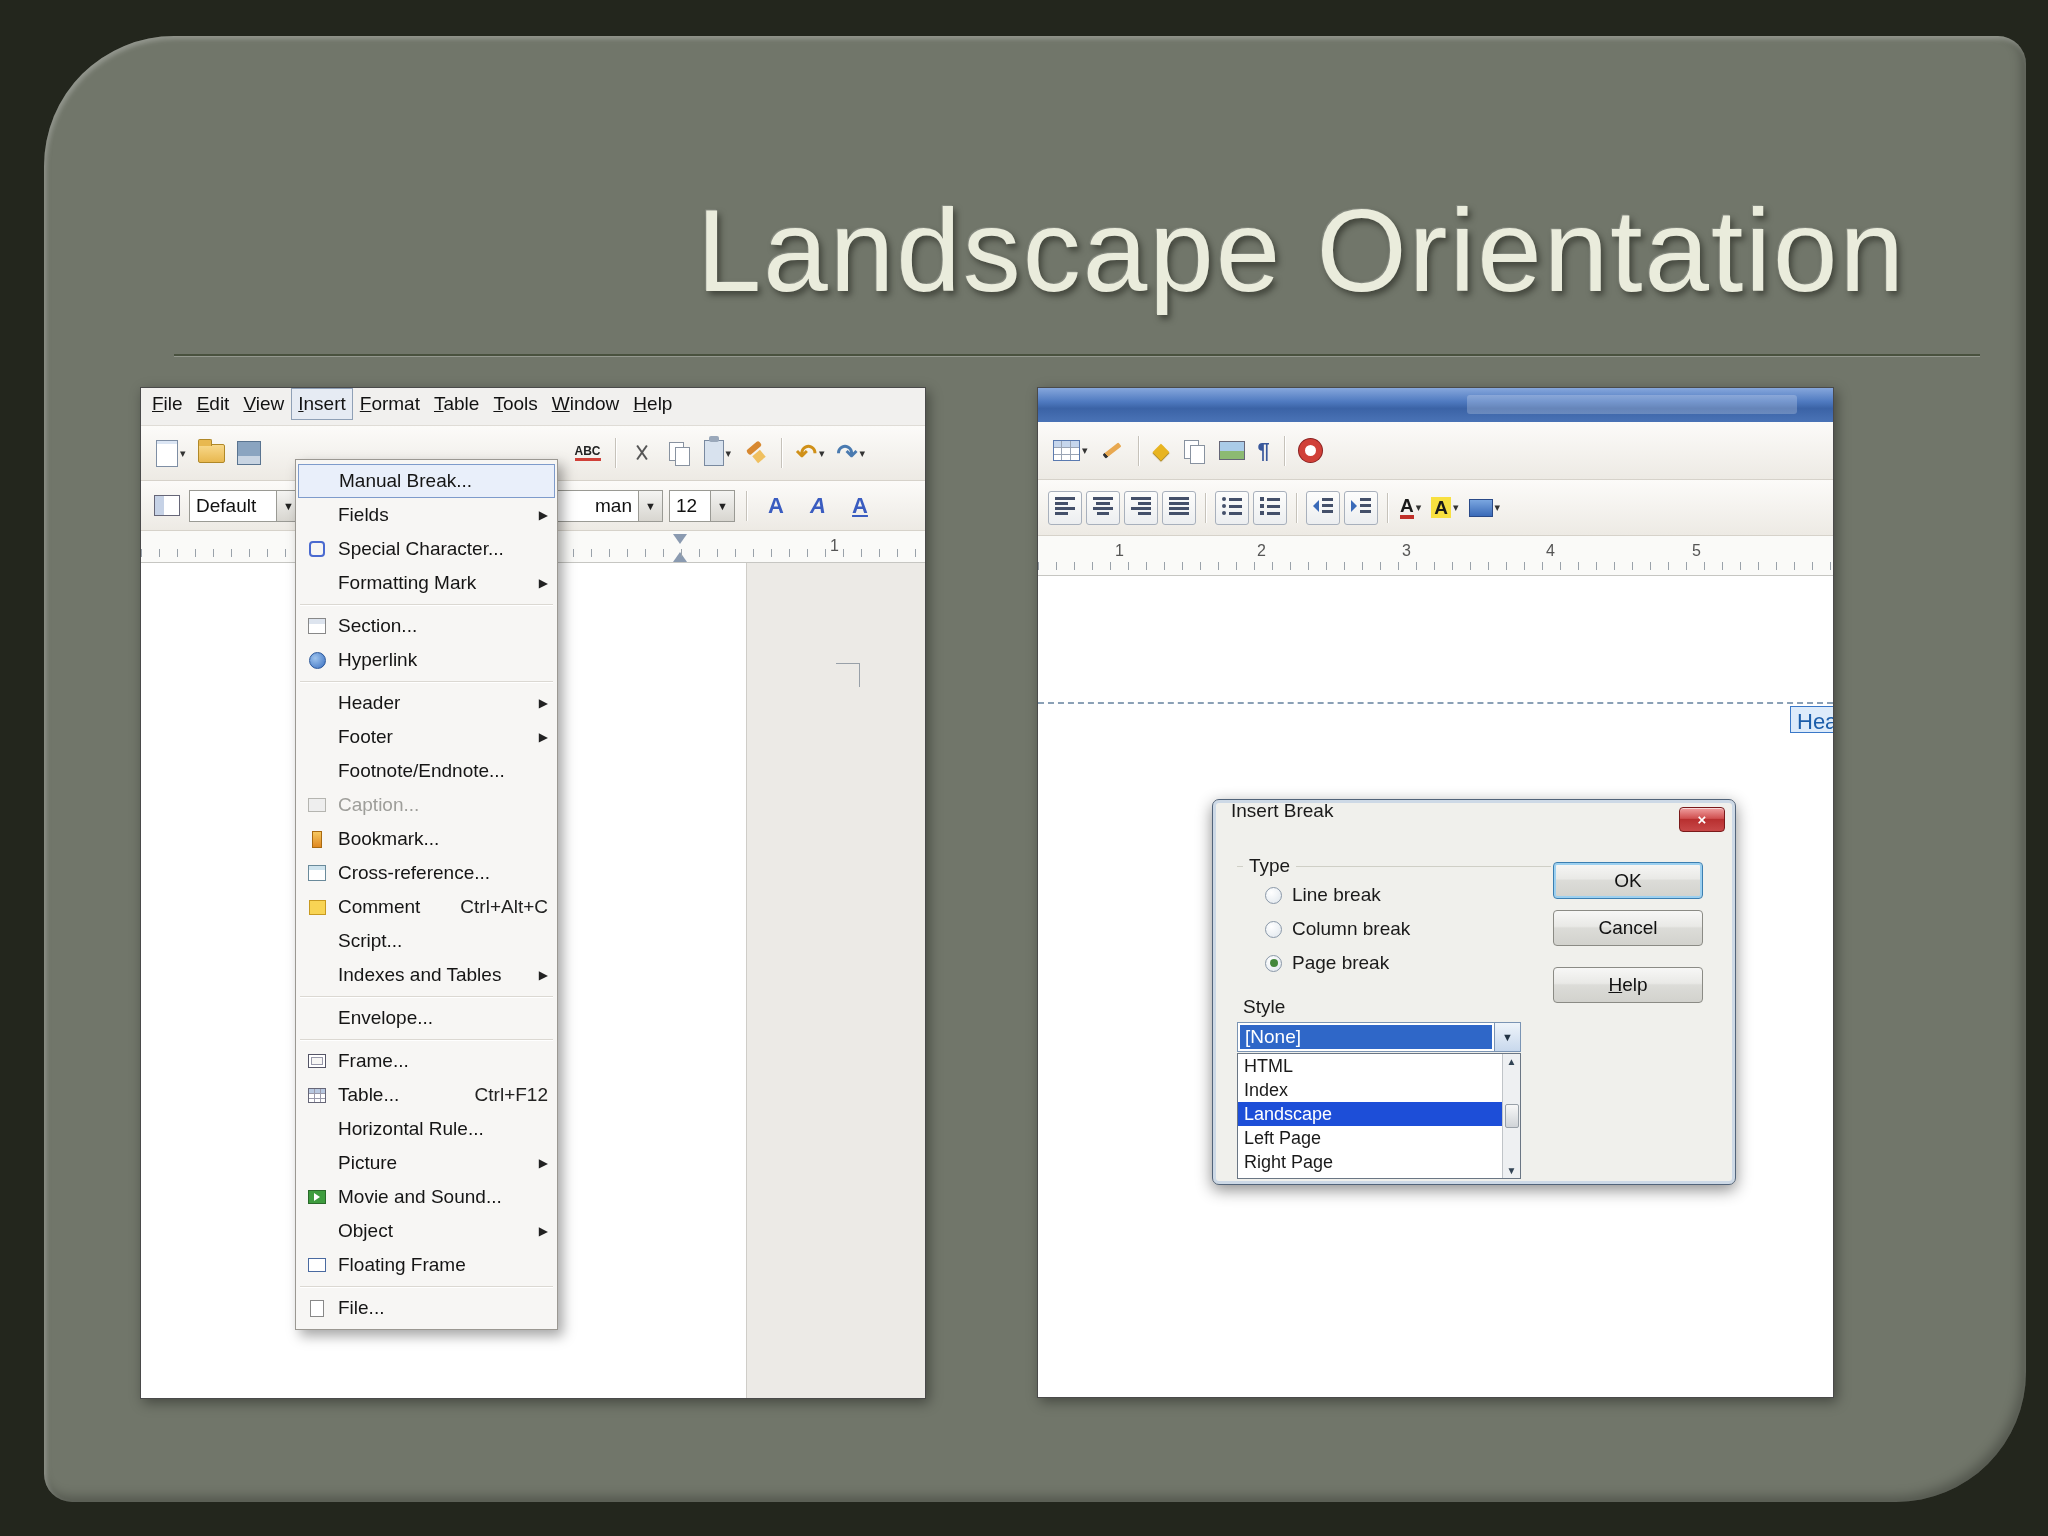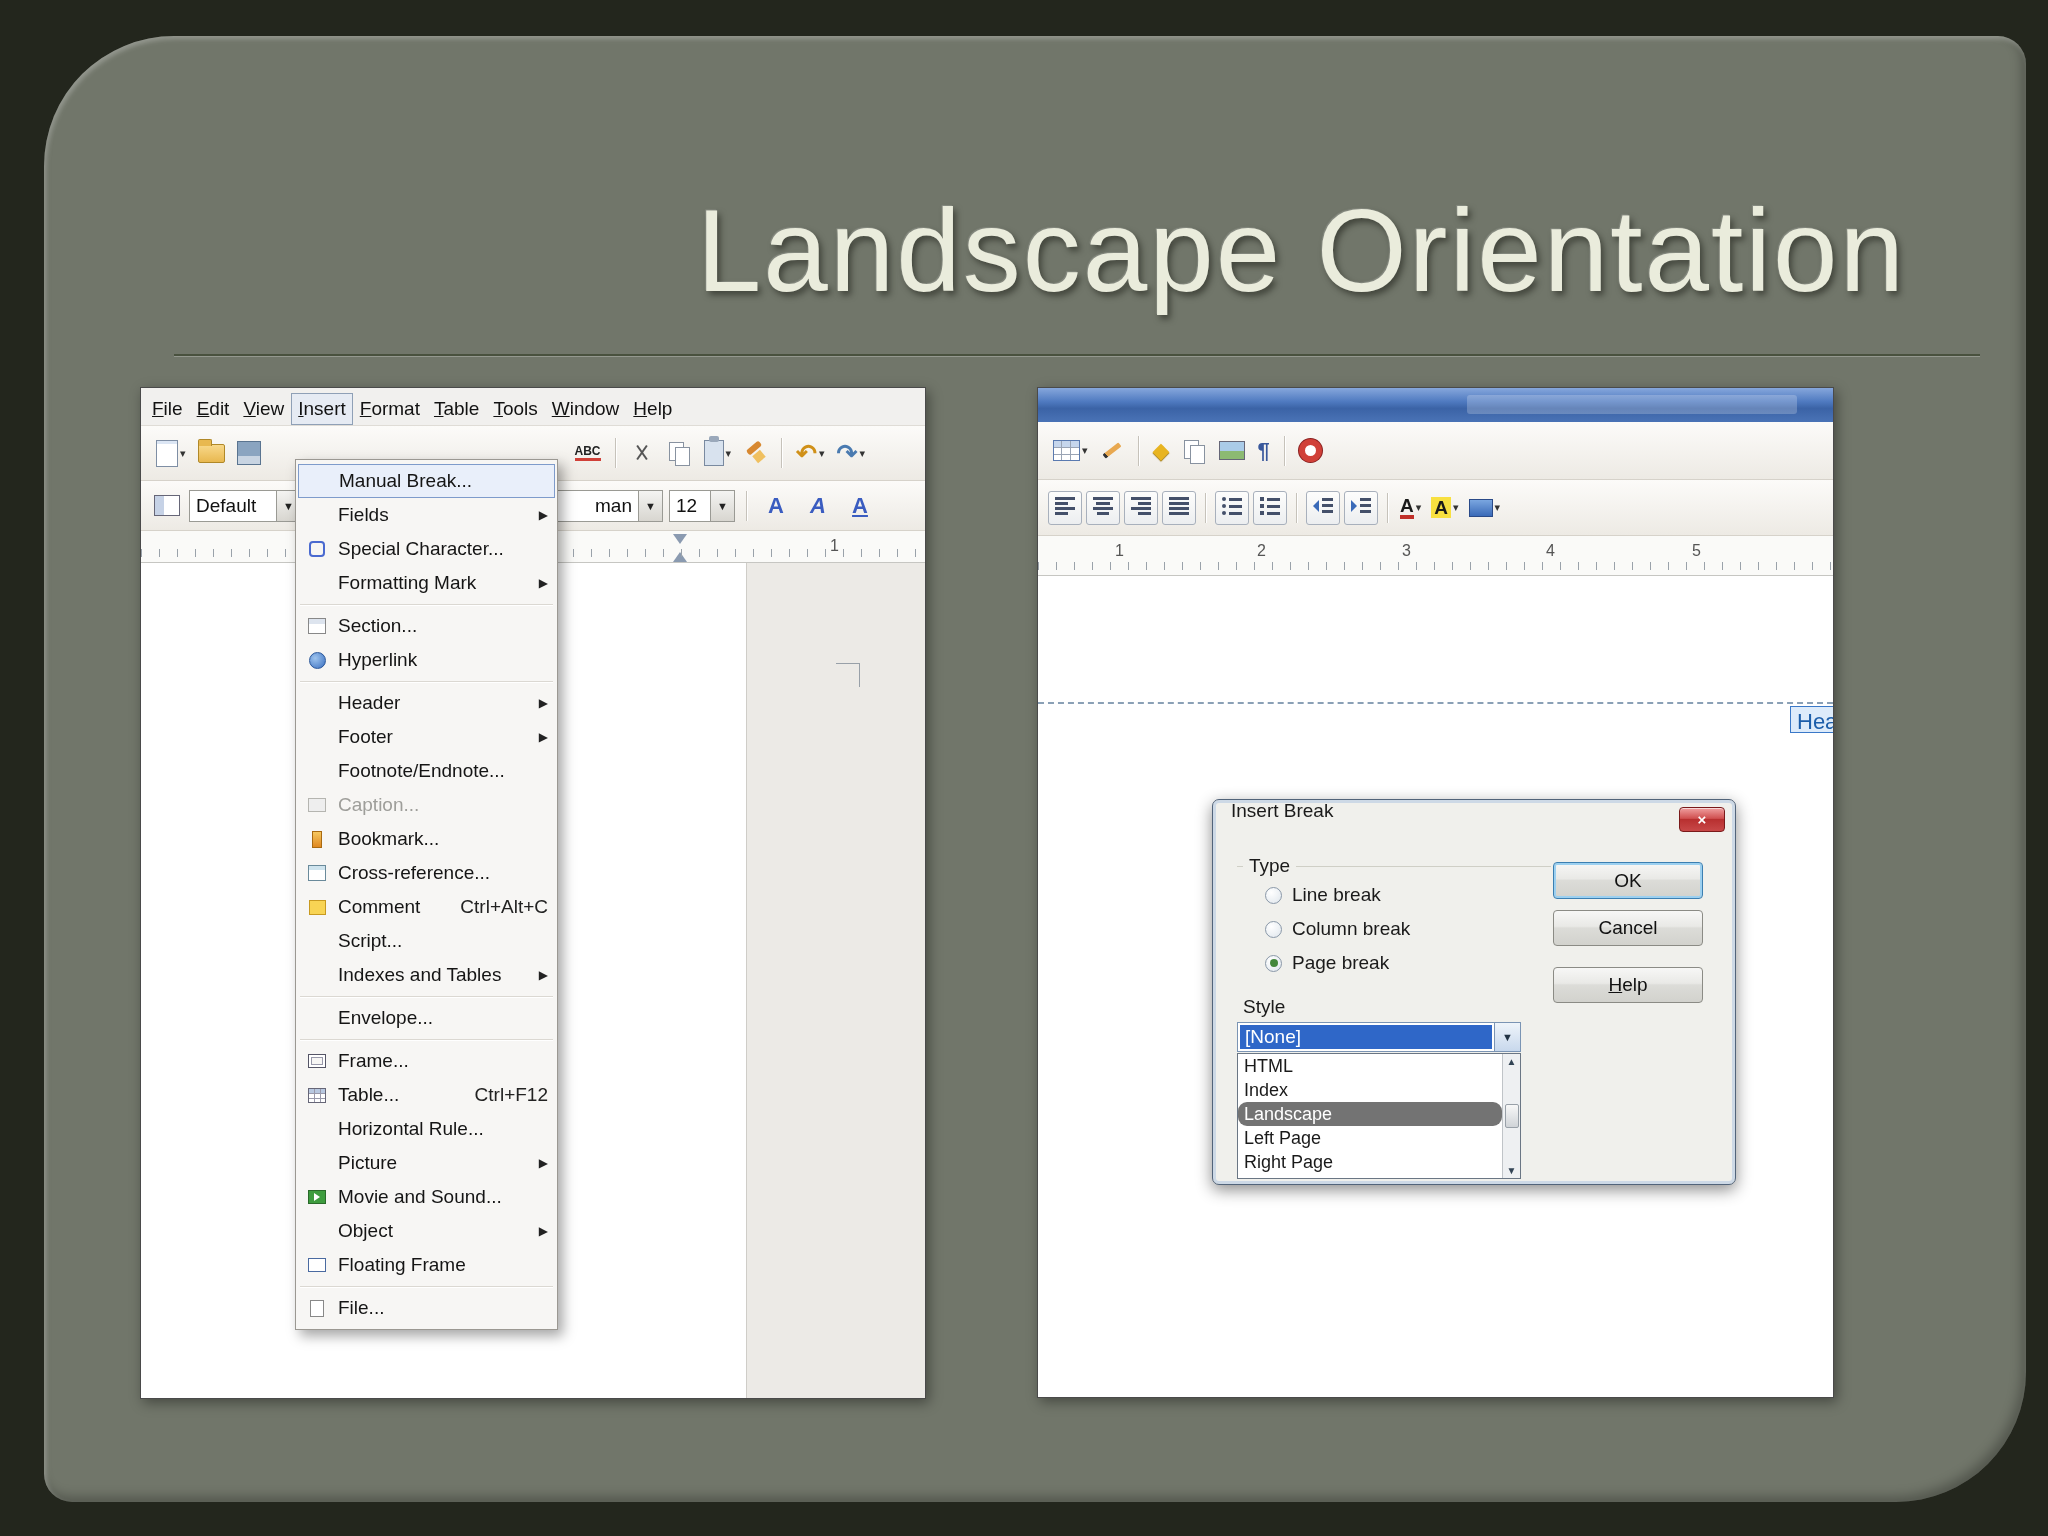"File" .menubar { align-items: flex-end -> flex-start }
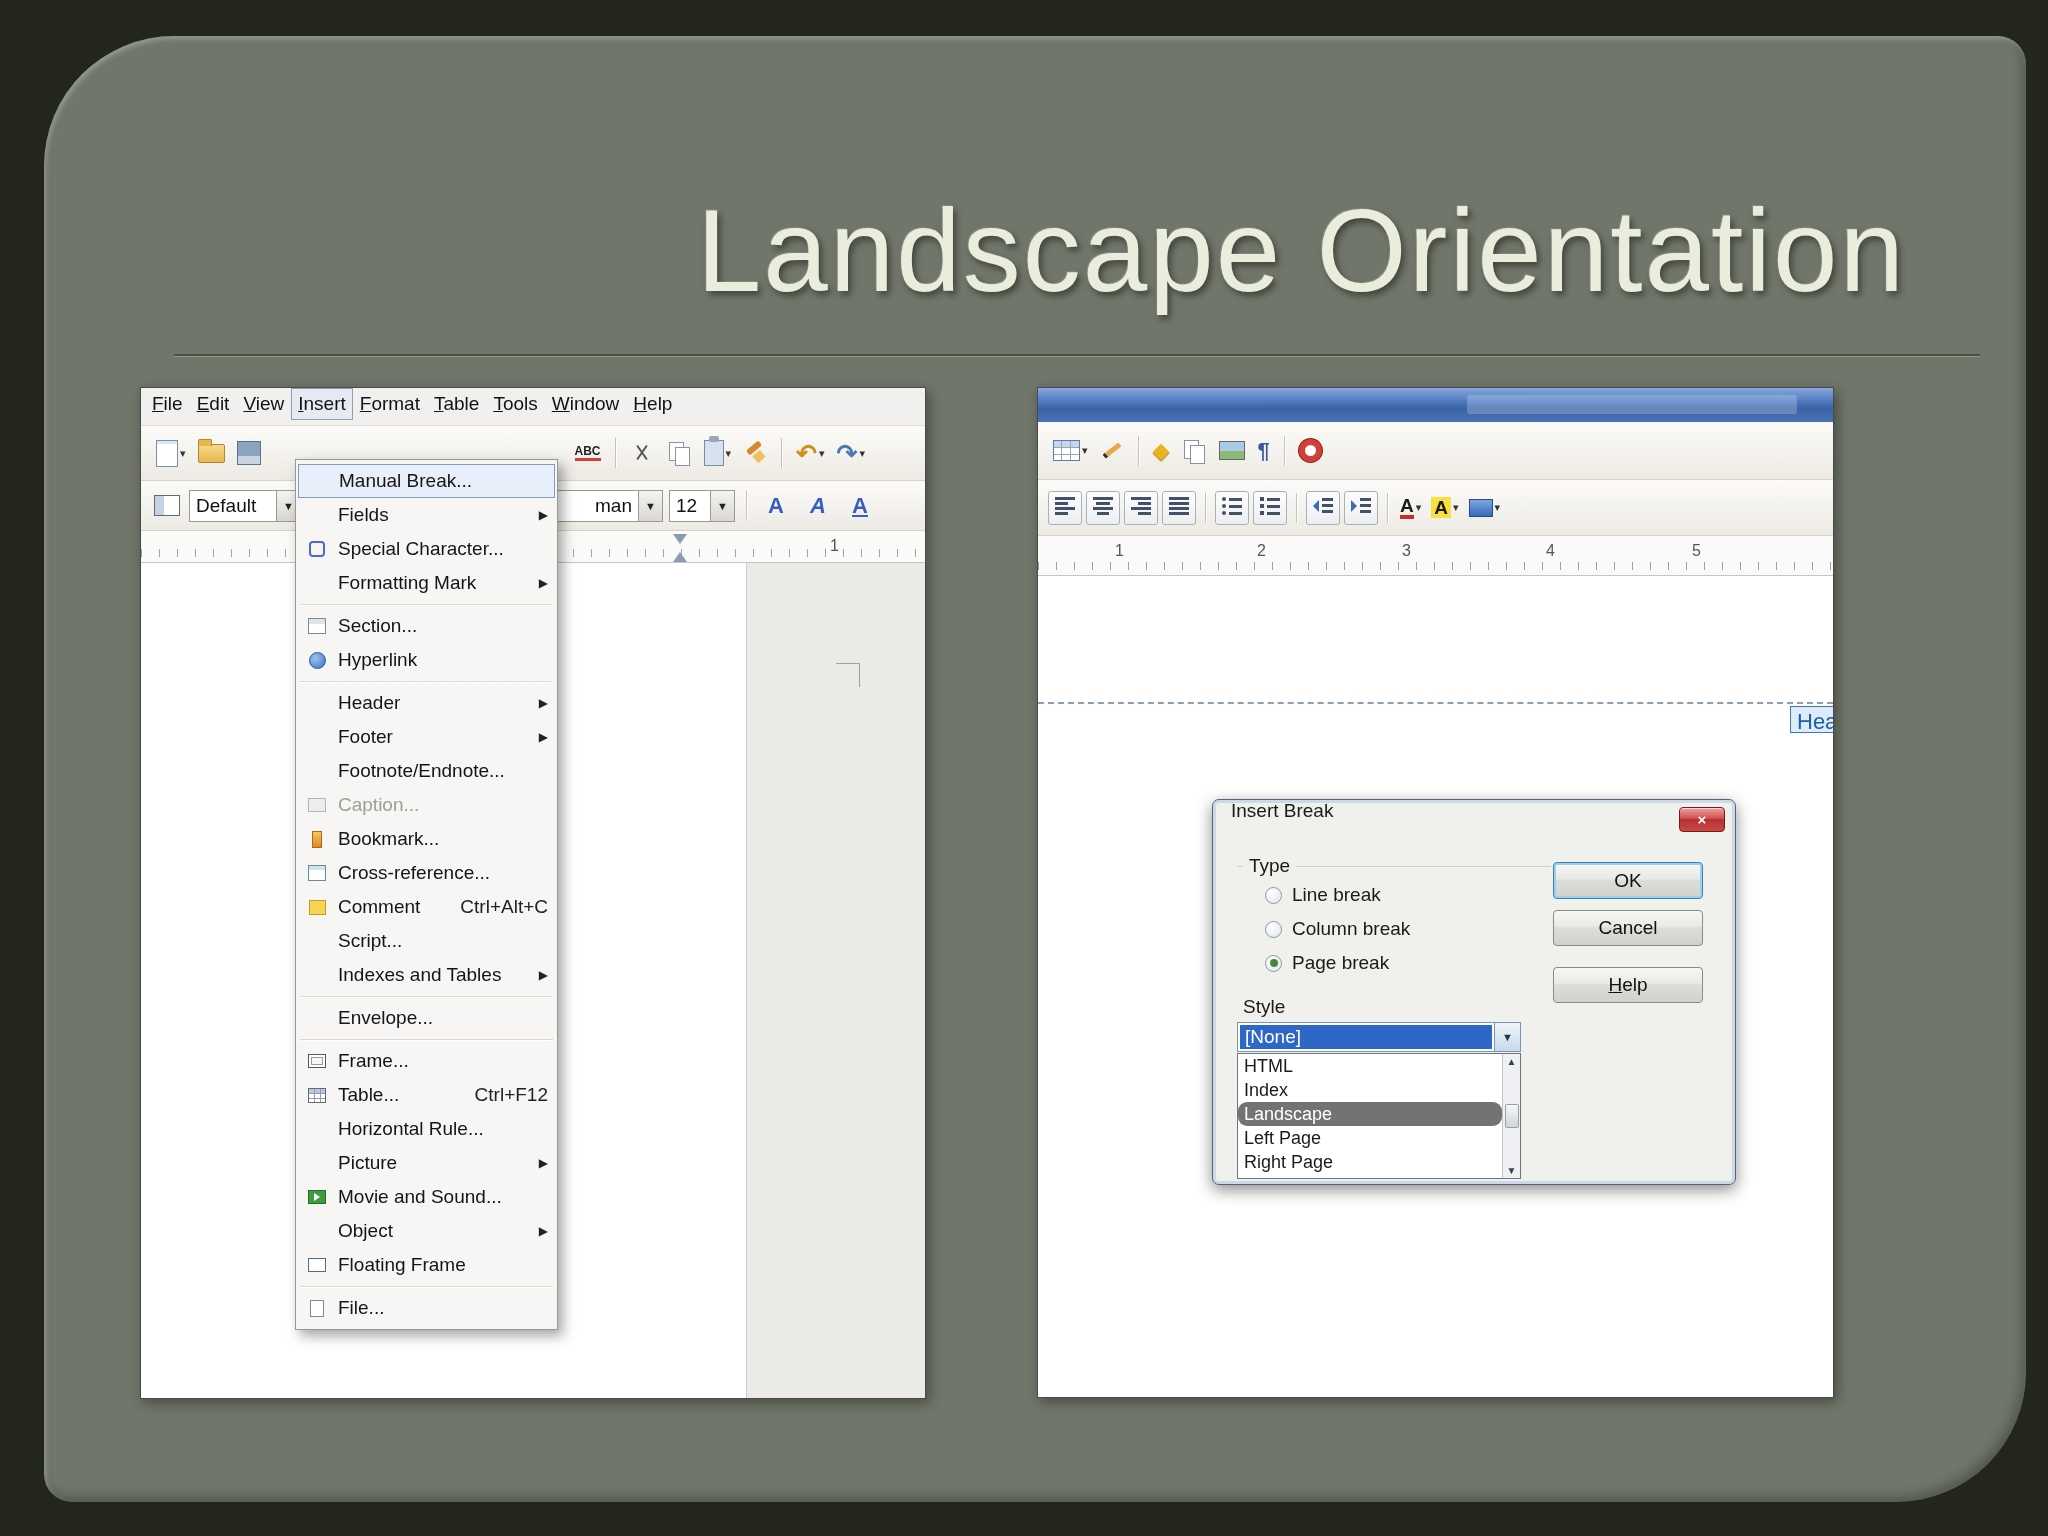"Landscape" .opt.sel { background: #737373 -> #1d4ed8; border-radius: 9px -> none }
